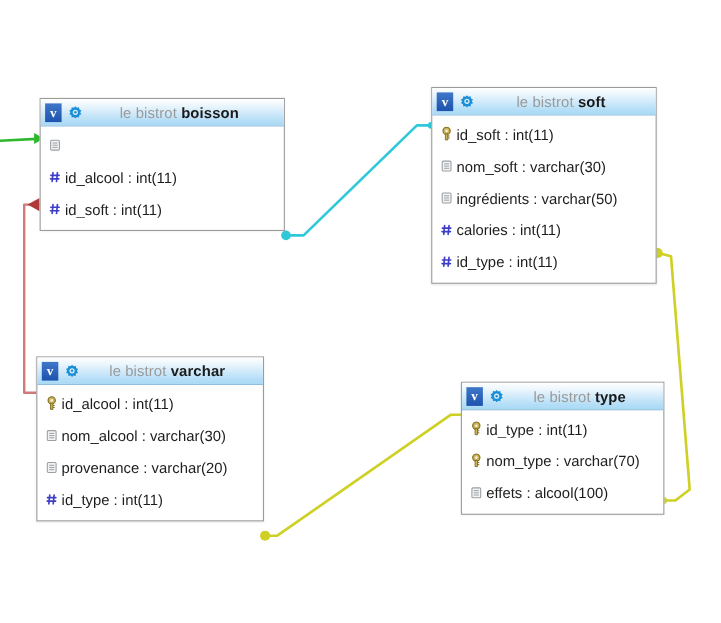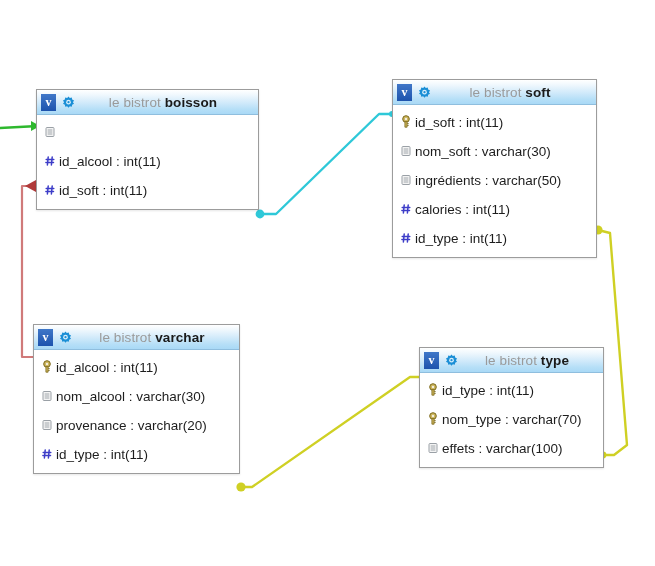"effets : varchar(100)" span.attr-text { text: varchar -> alcool }
